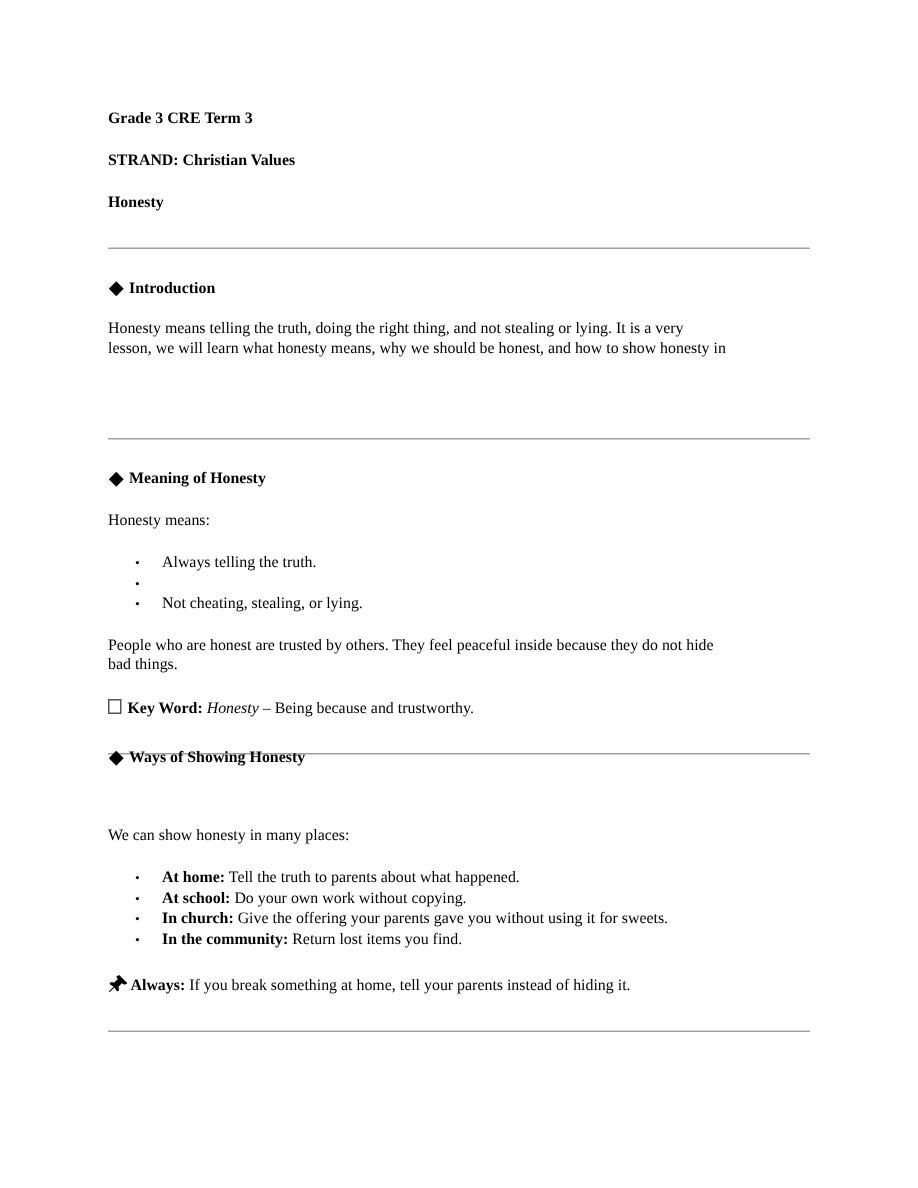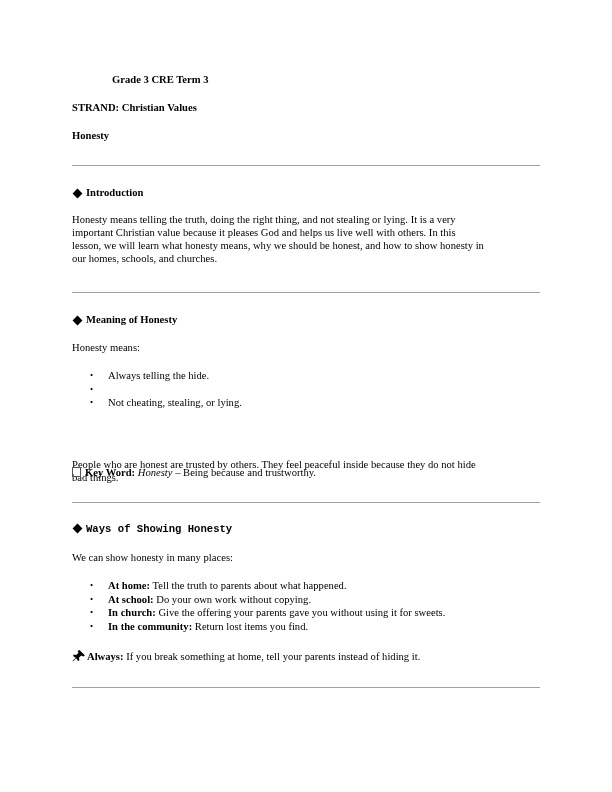"Grade 3 CRE Term 3" div.abs { margin-left: 40px -> none }
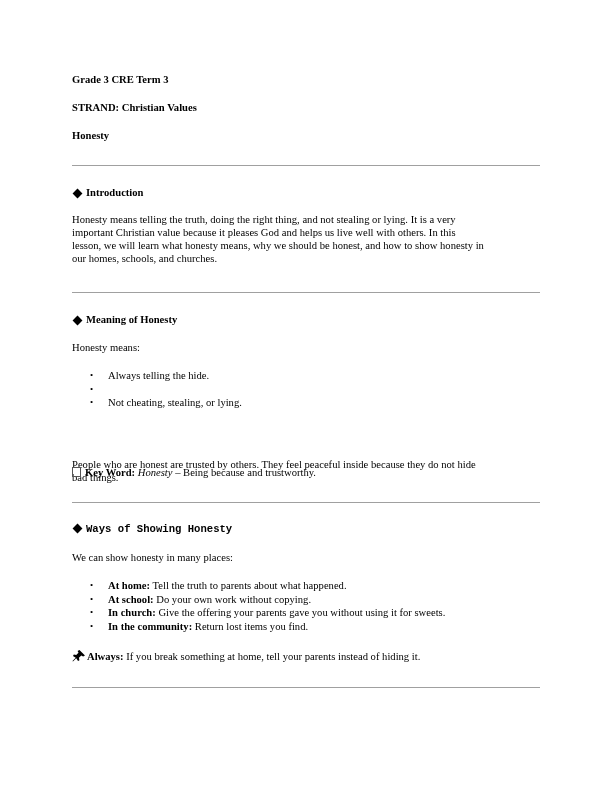"important Christian value because it" span { html: <span>important Christian value because it pleases God and helps us live well with others. In this</span> -> none }
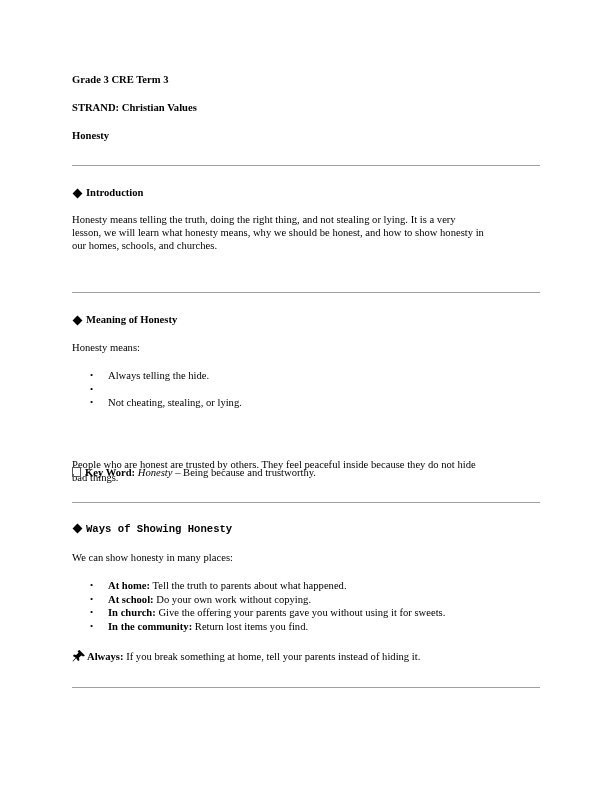"our homes, schools, and churches." span { html: <span>our homes, schools, and churches.</span> -> none }
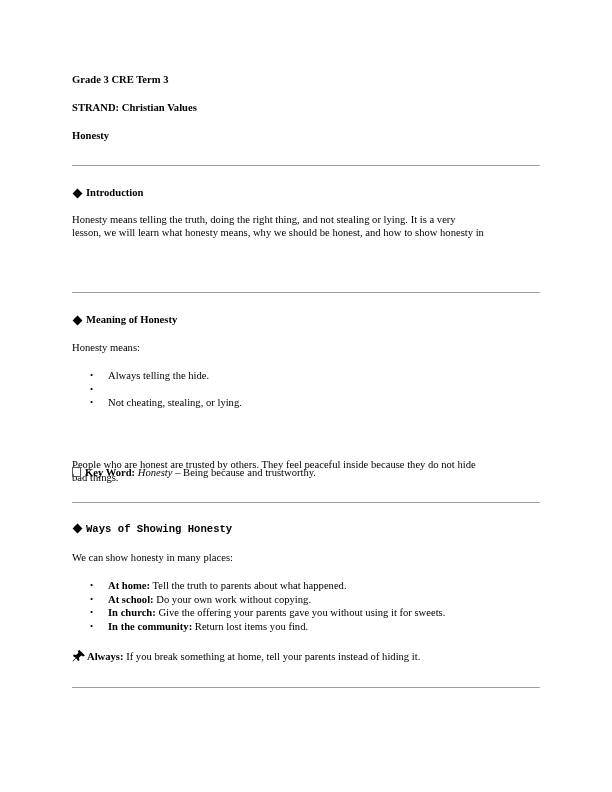"Always telling the hide." span { text: hide -> truth }
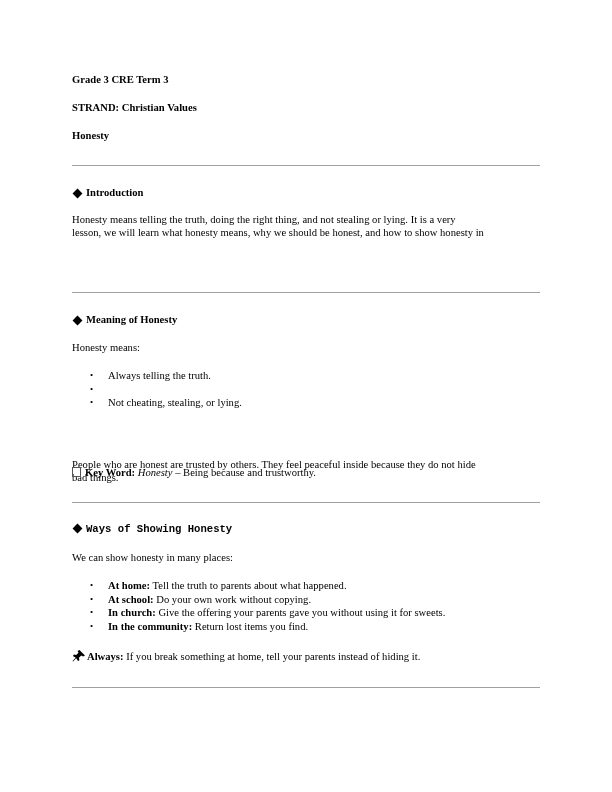"People who are honest are" div.para { margin-top: 34px -> none }
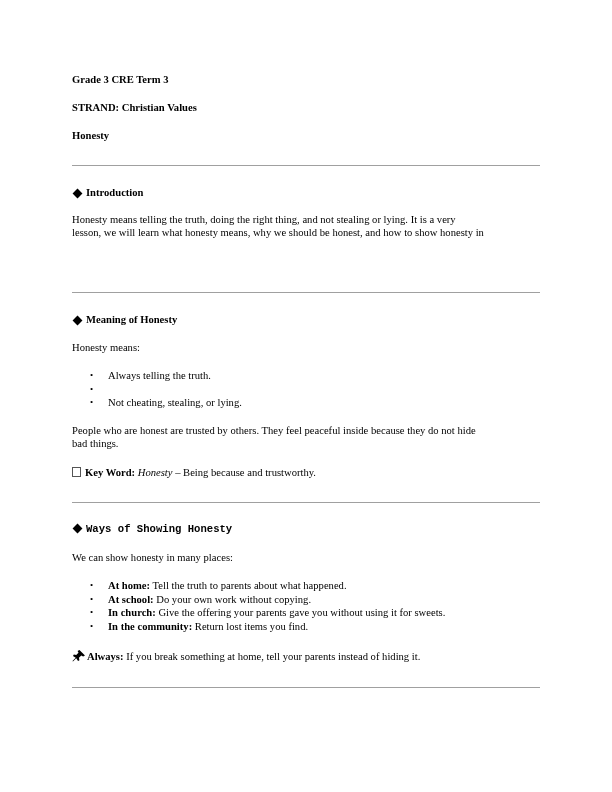"Ways of Showing Honesty" div.abs { font-family: Liberation Mono, monospace -> none; top: 523px -> 499px }
